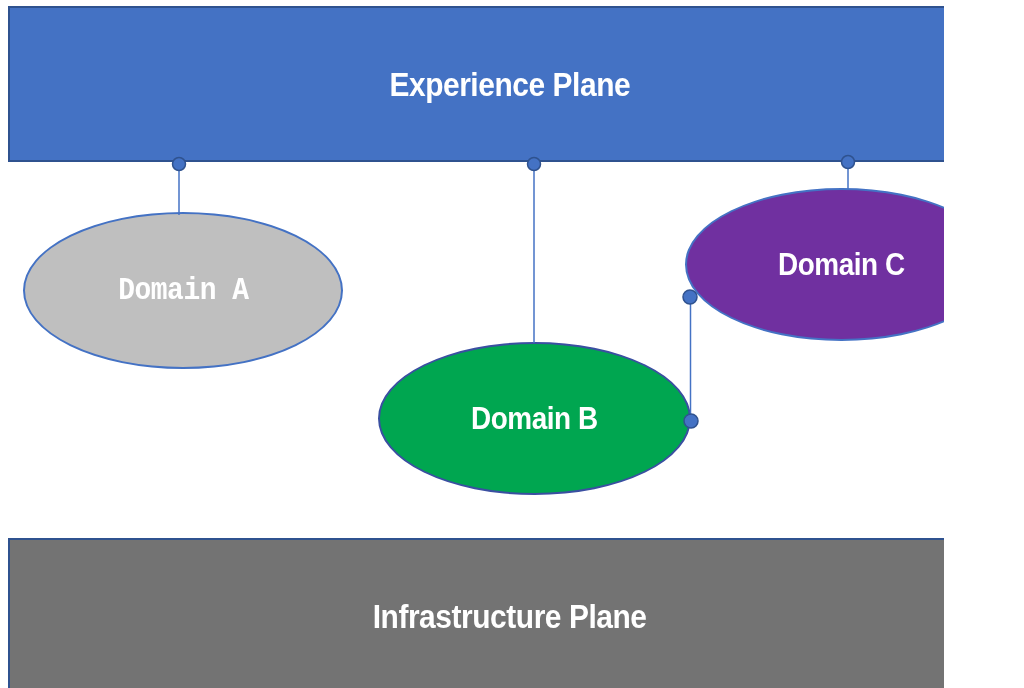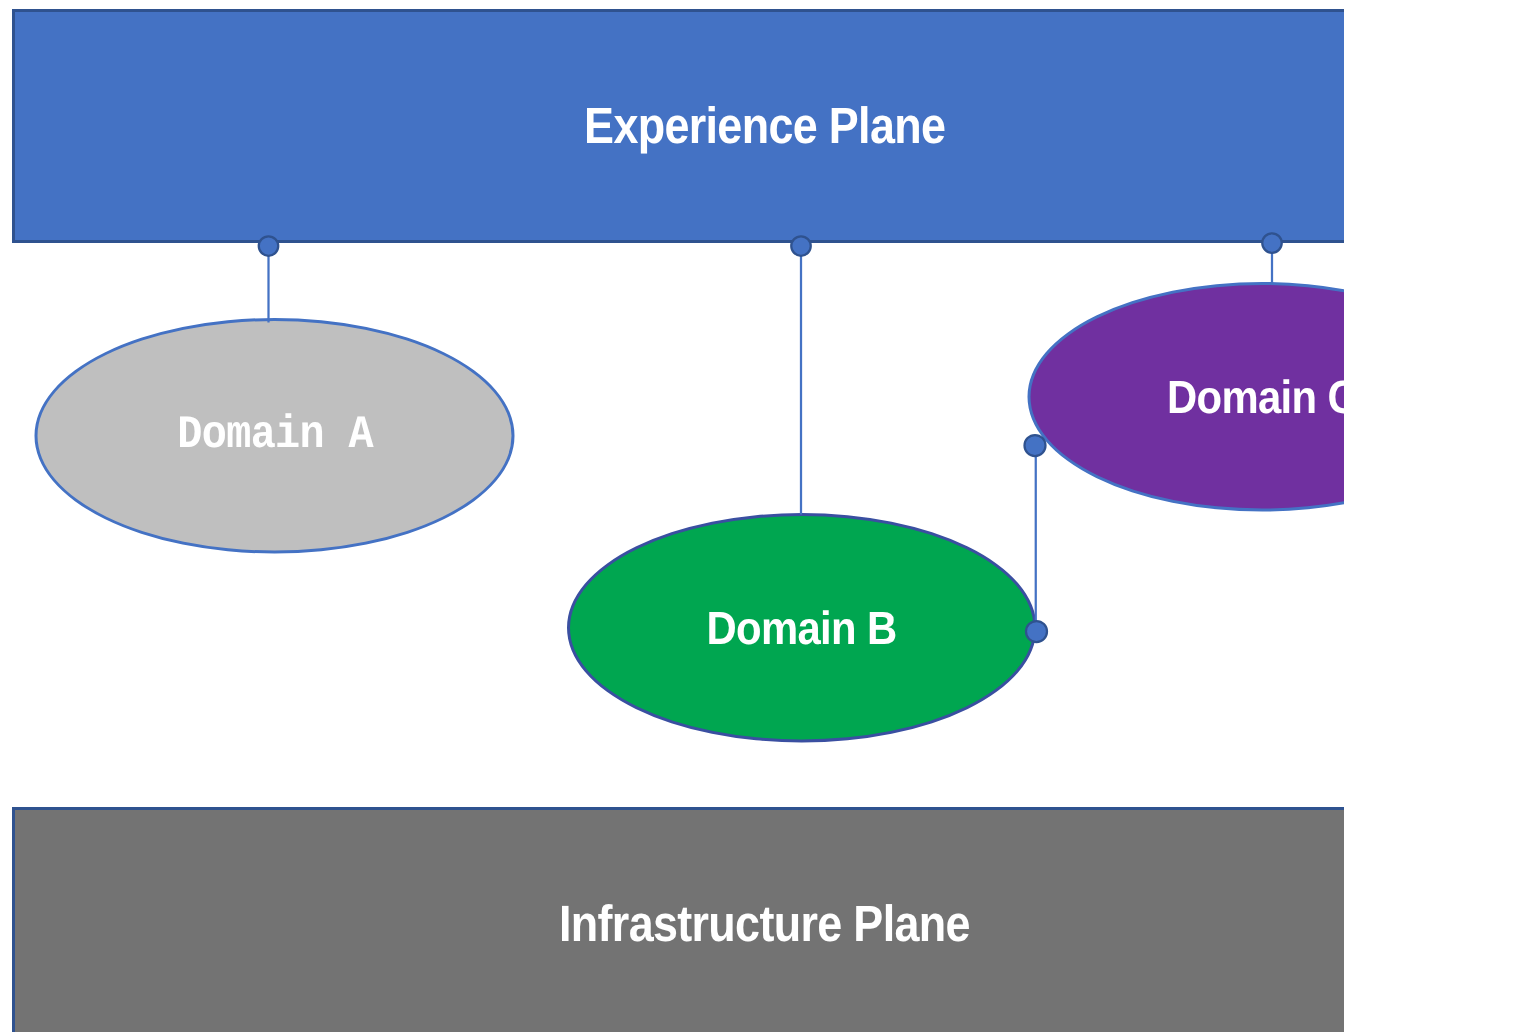"Experience Plane" #canvas { padding-left: none -> 48px }
